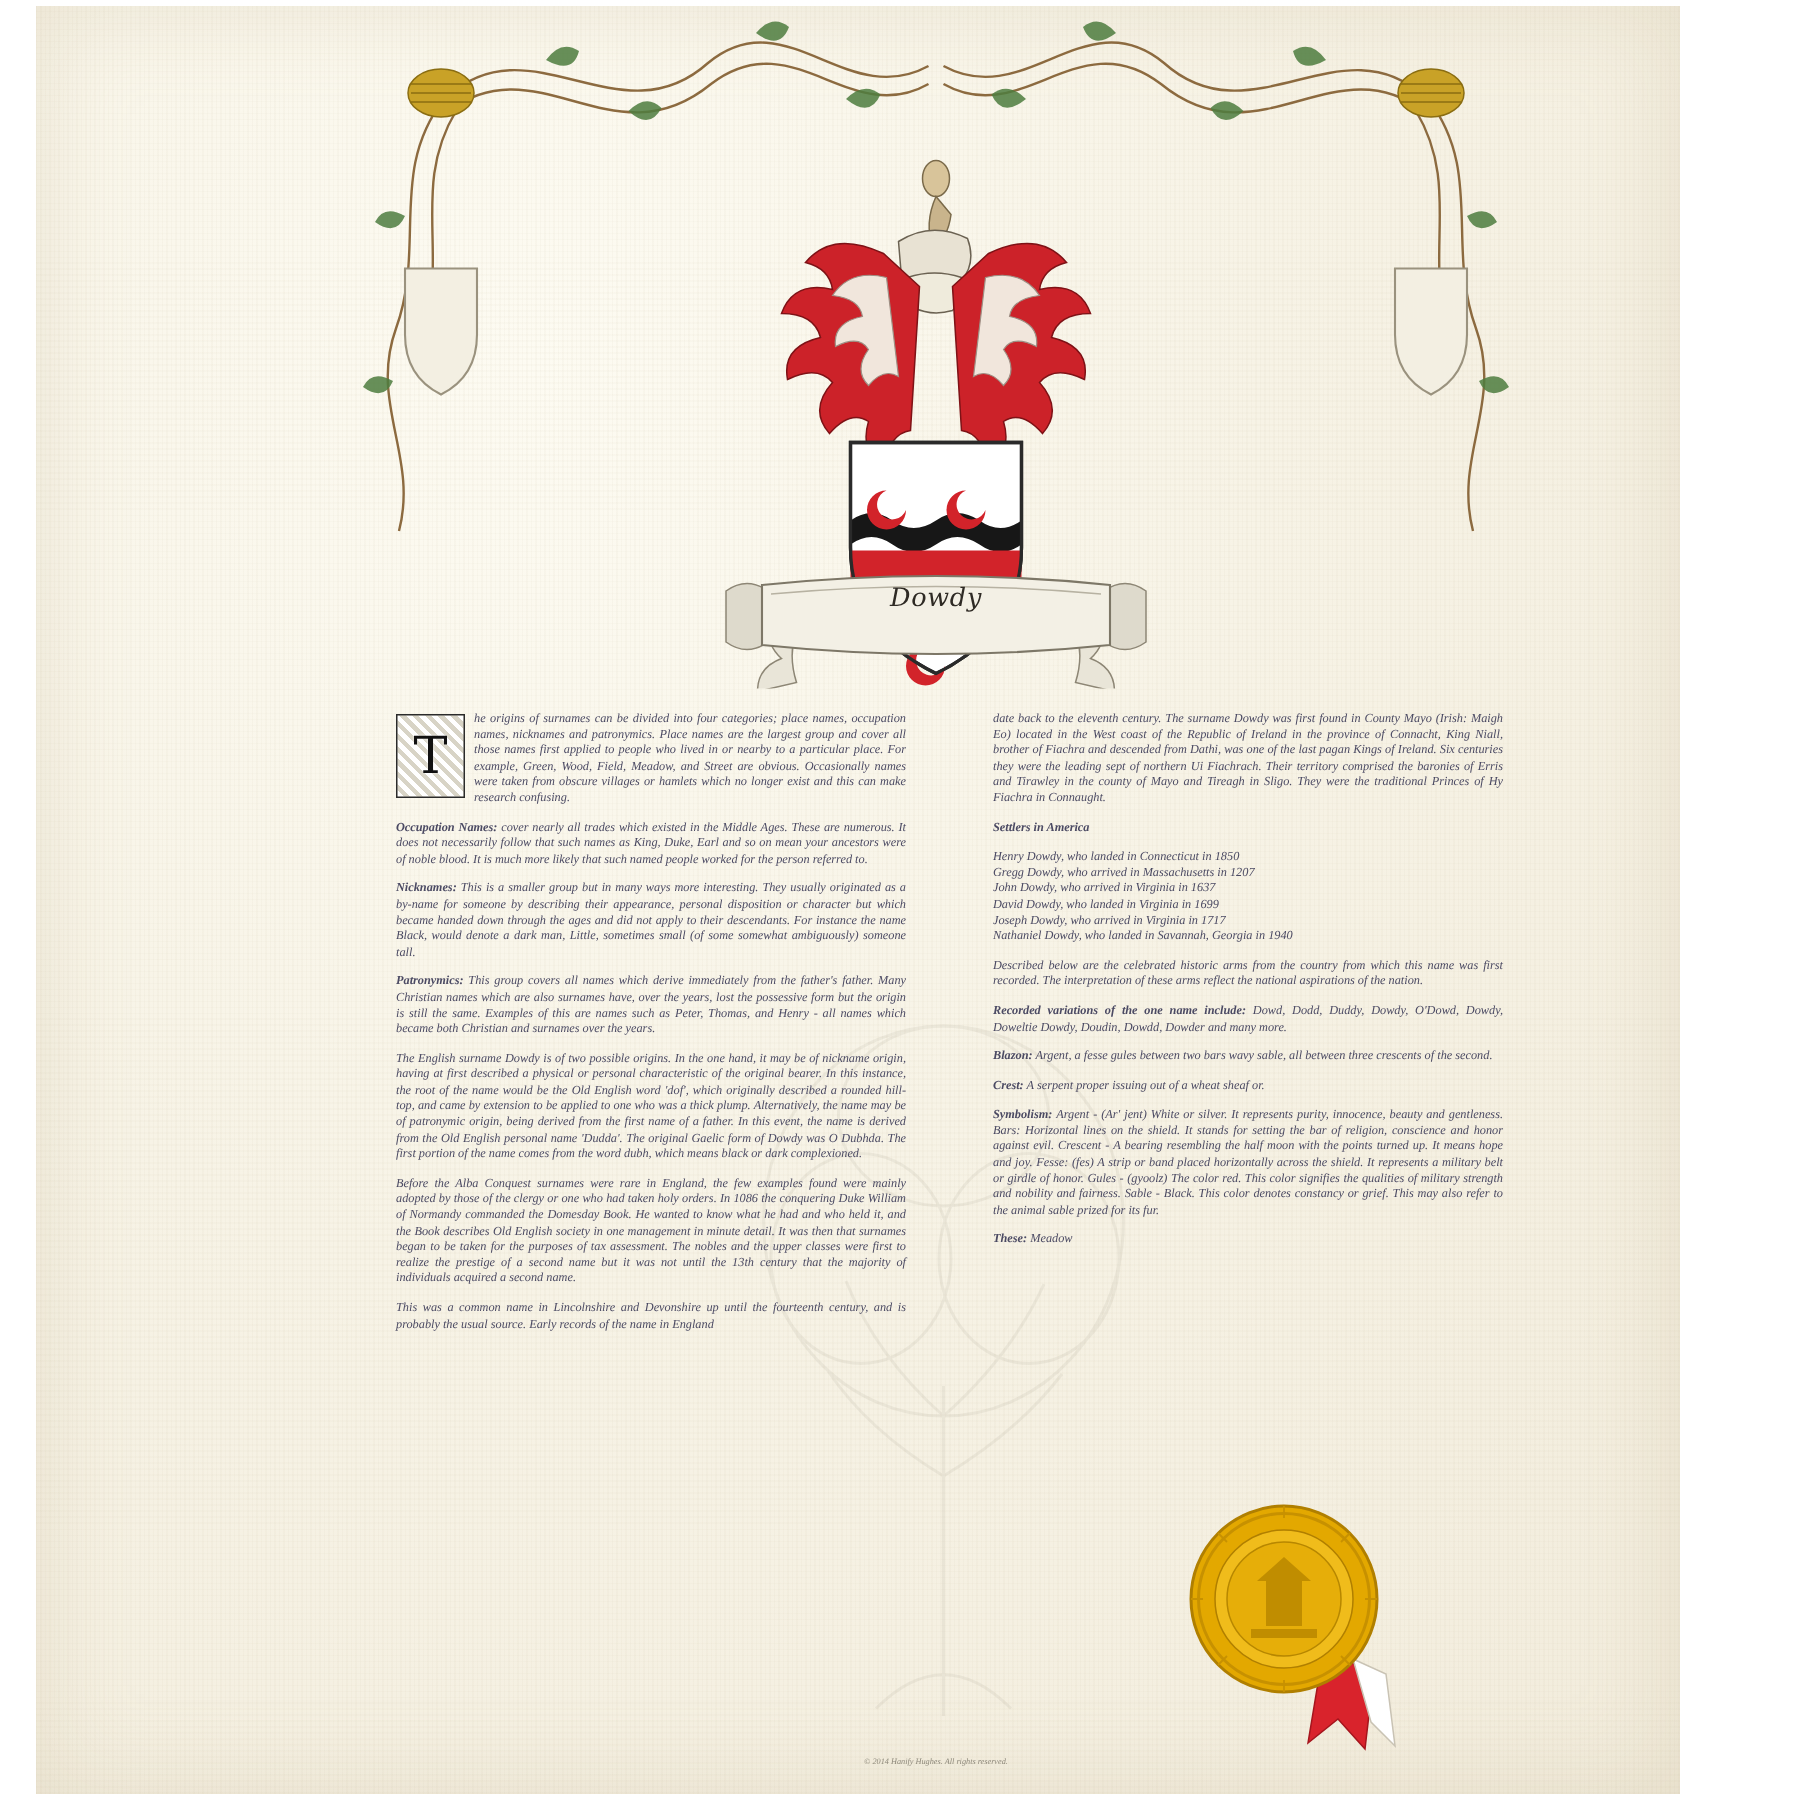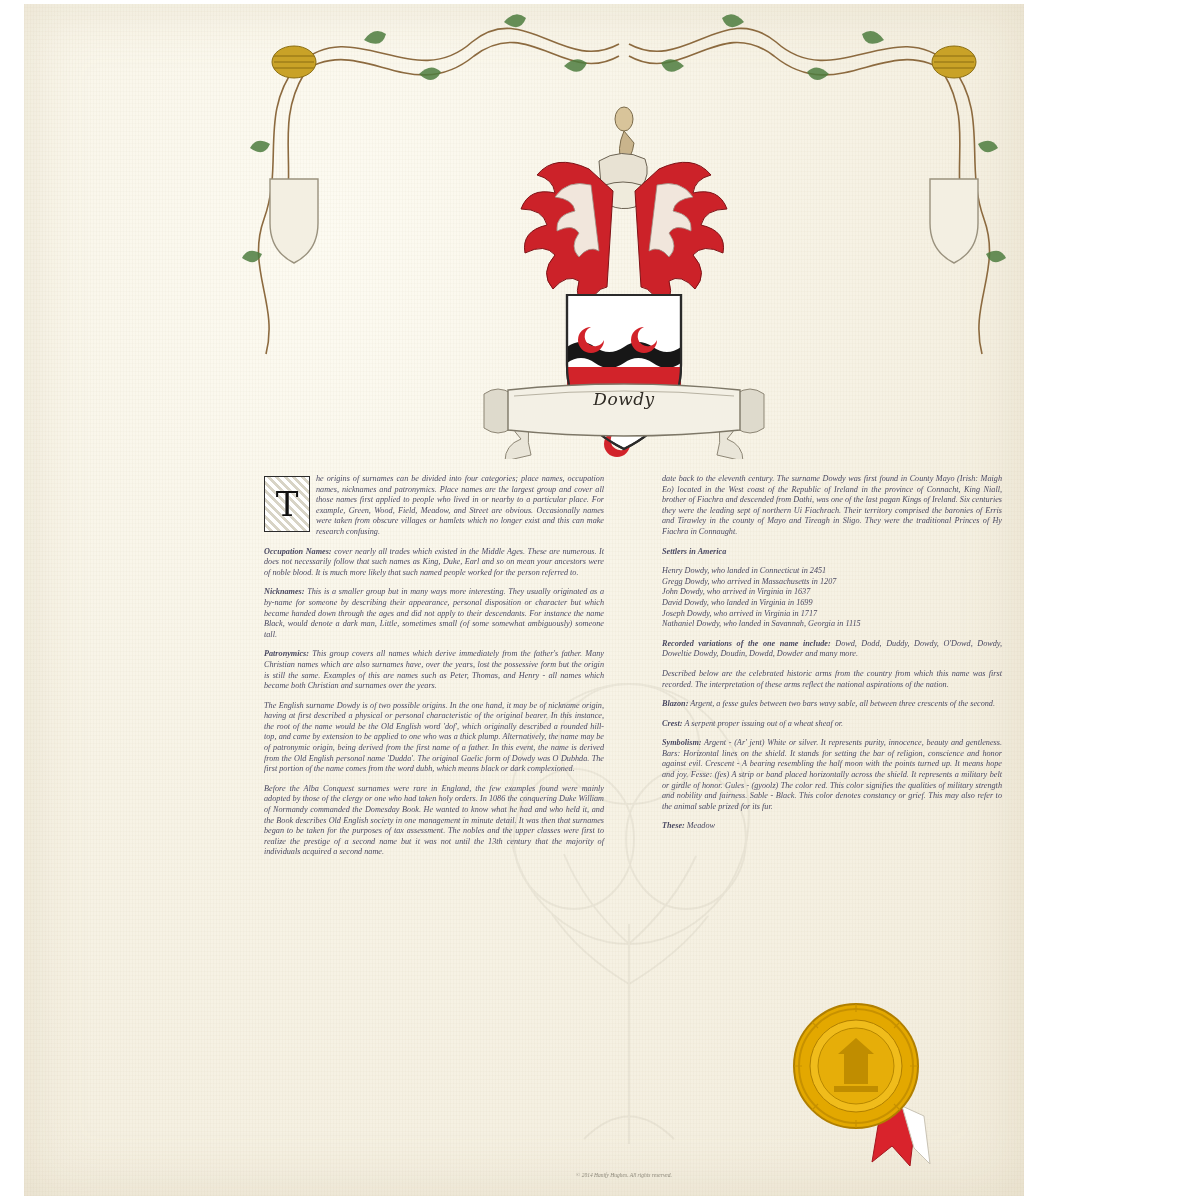"Dowdy" .parchment { width: 1000px -> 1096px }
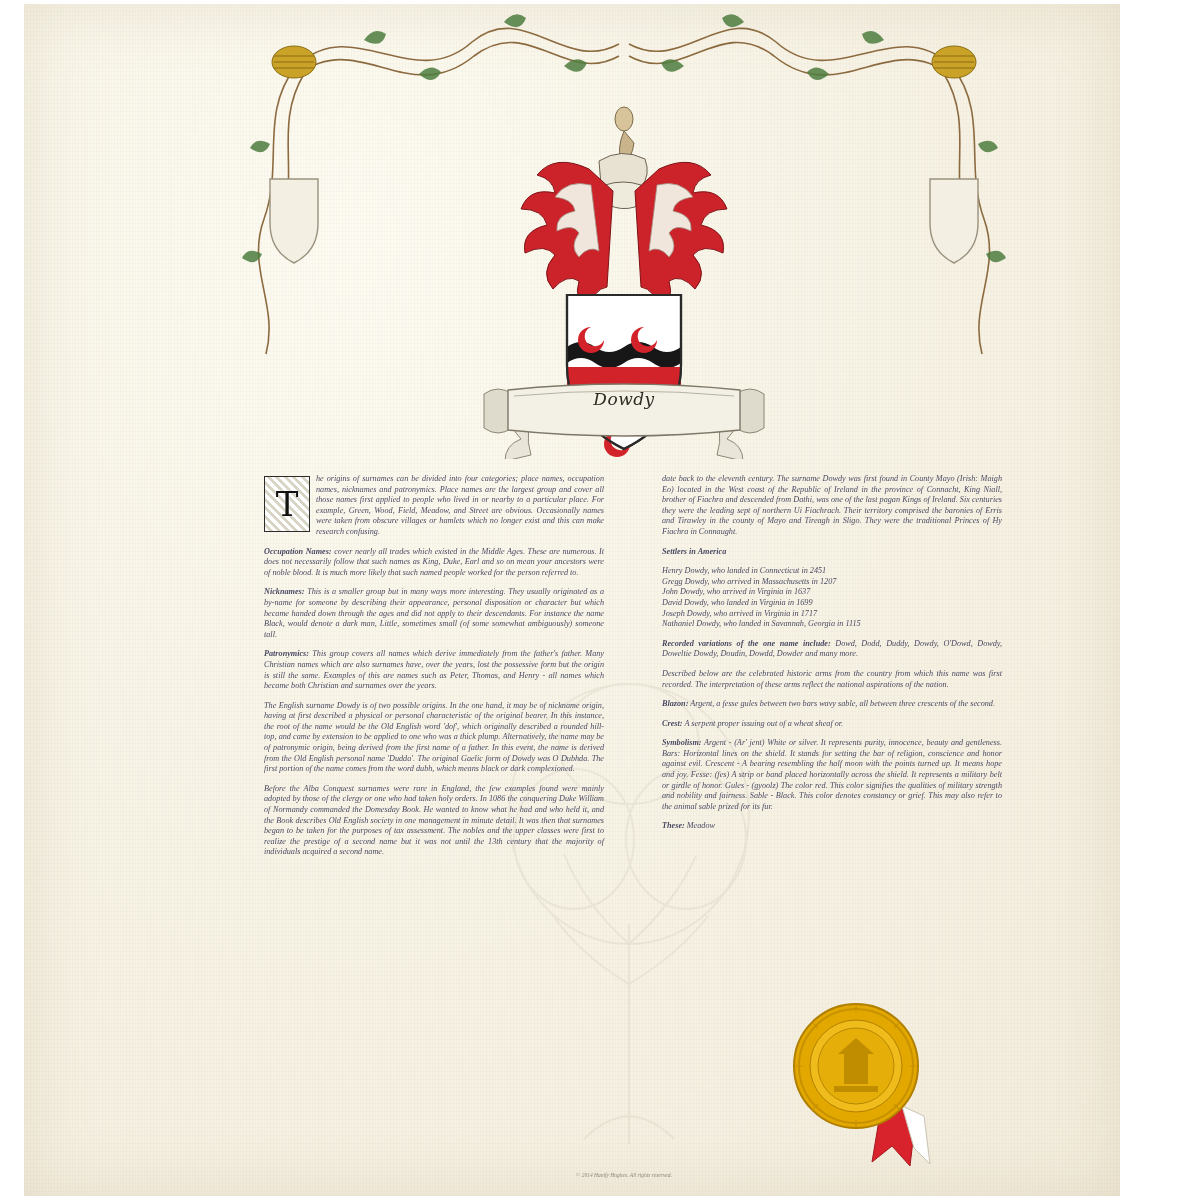"Henry Dowdy, who landed in" span { text: 2451 -> 1850 }
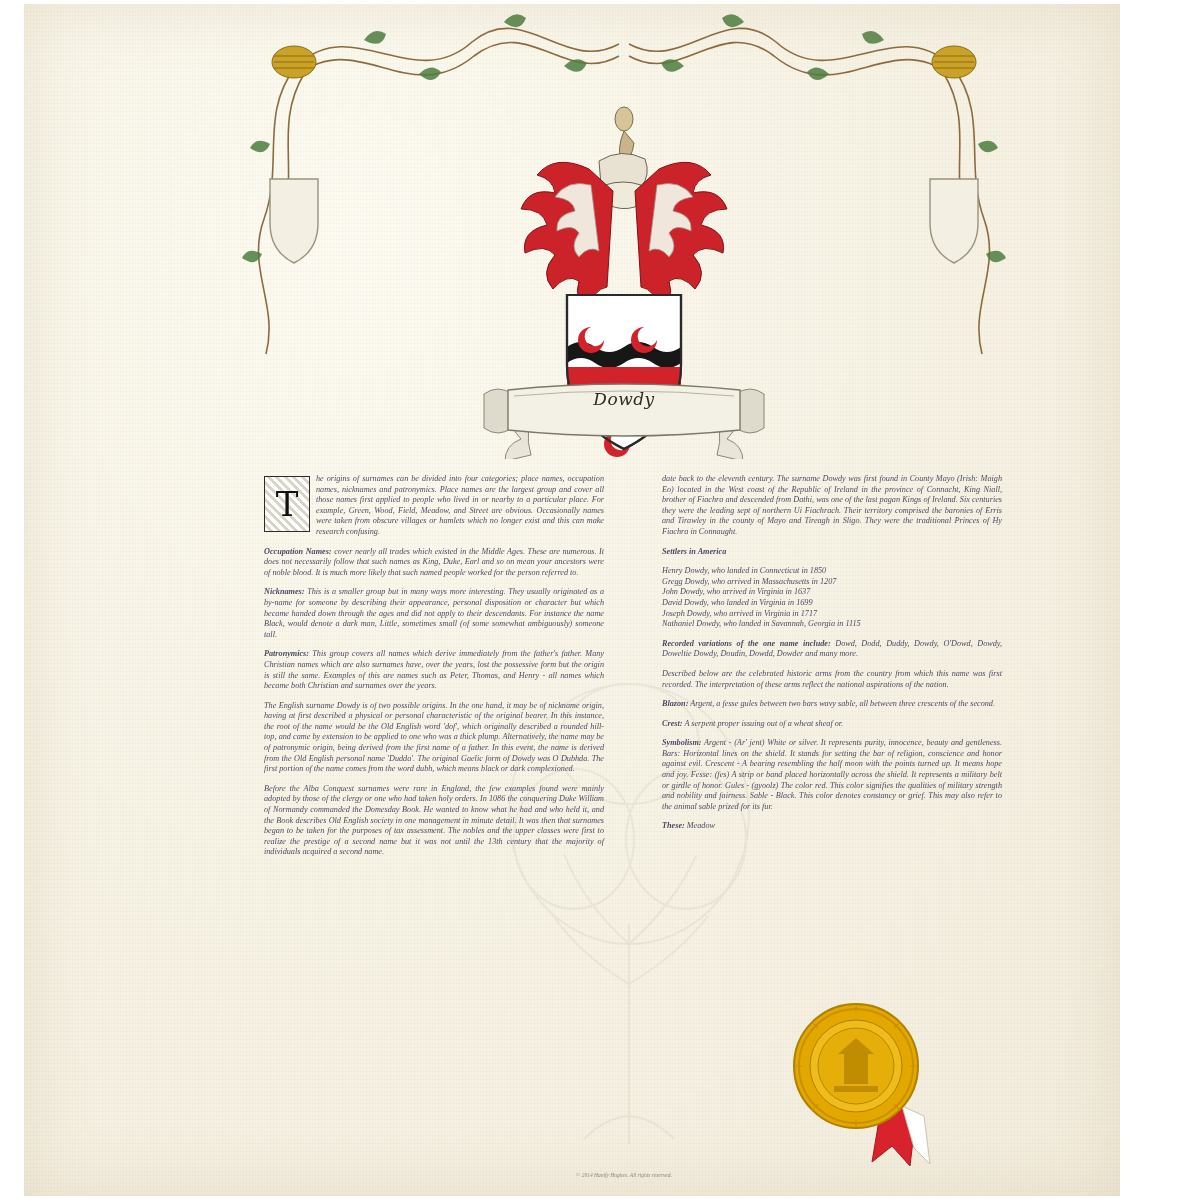"Nathaniel Dowdy, who landed in" span { text: 1115 -> 1940 }
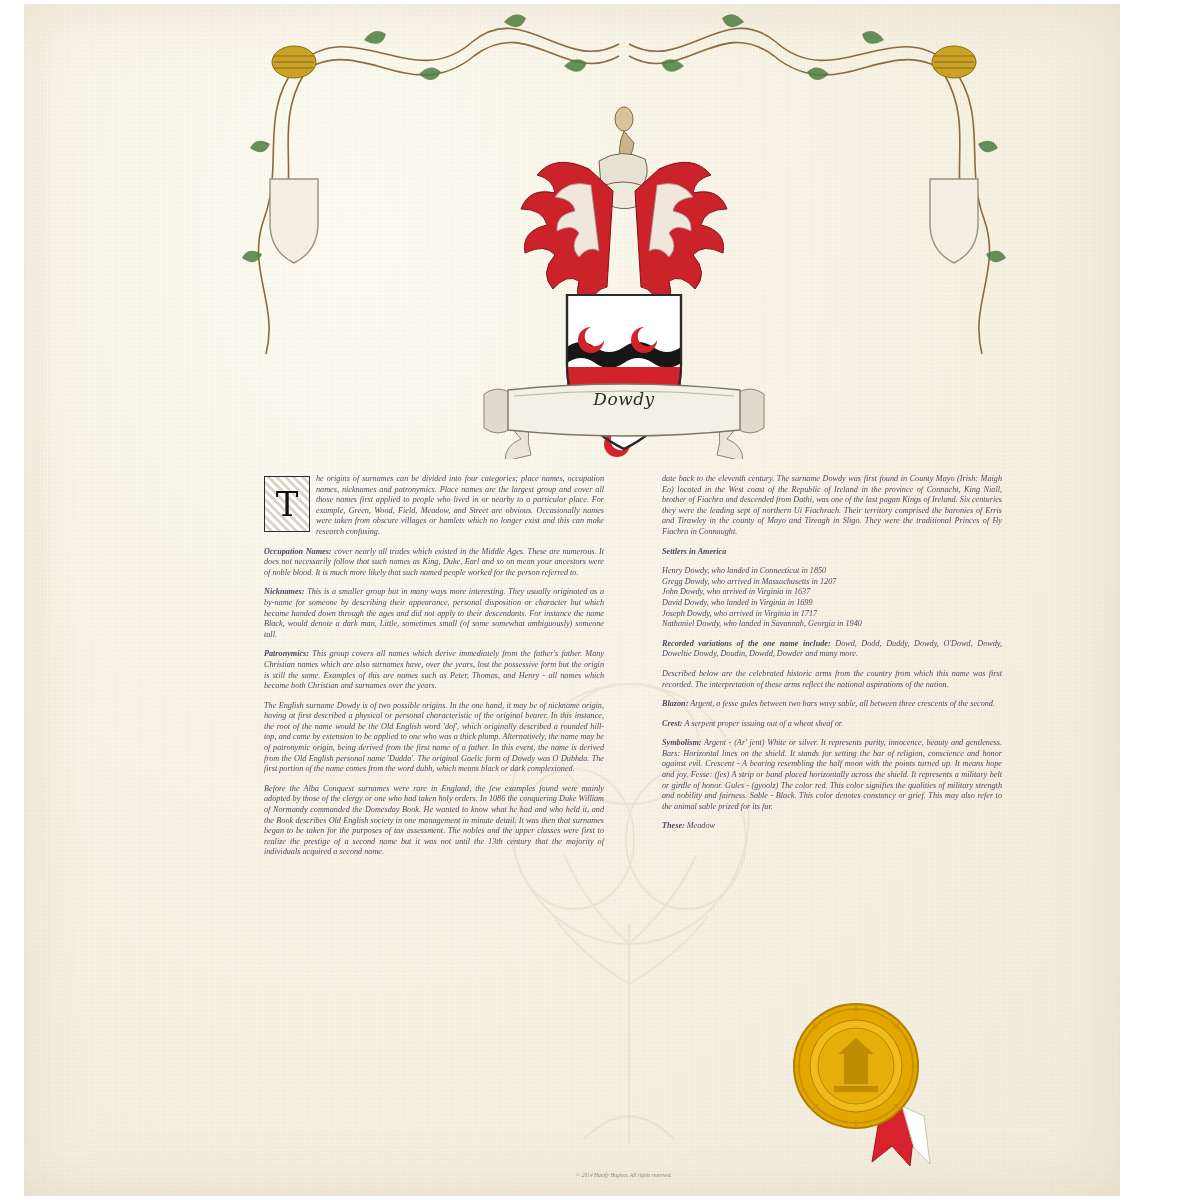"Recorded variations of the one" p { order: before "Described below are the celebrated" -> after "Described below are the celebrated" }
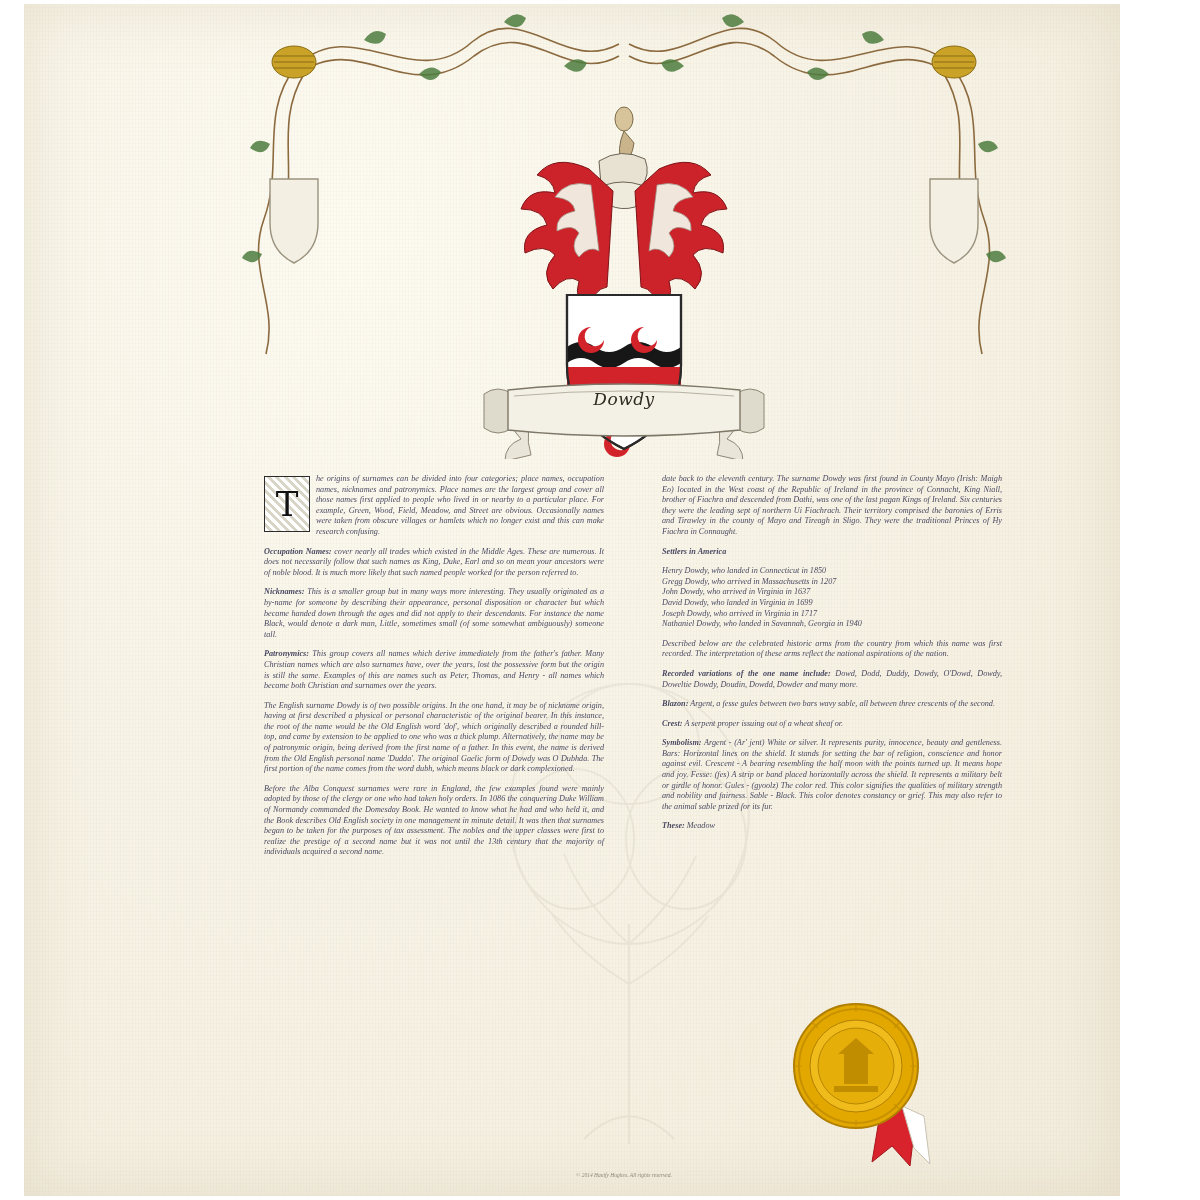"This was a common name" p { html: none -> <p>This was a common name in Lincolnshire and Devonshire up until the fourteenth century, and is probably the usual source. Early records of the name in England</p> }
